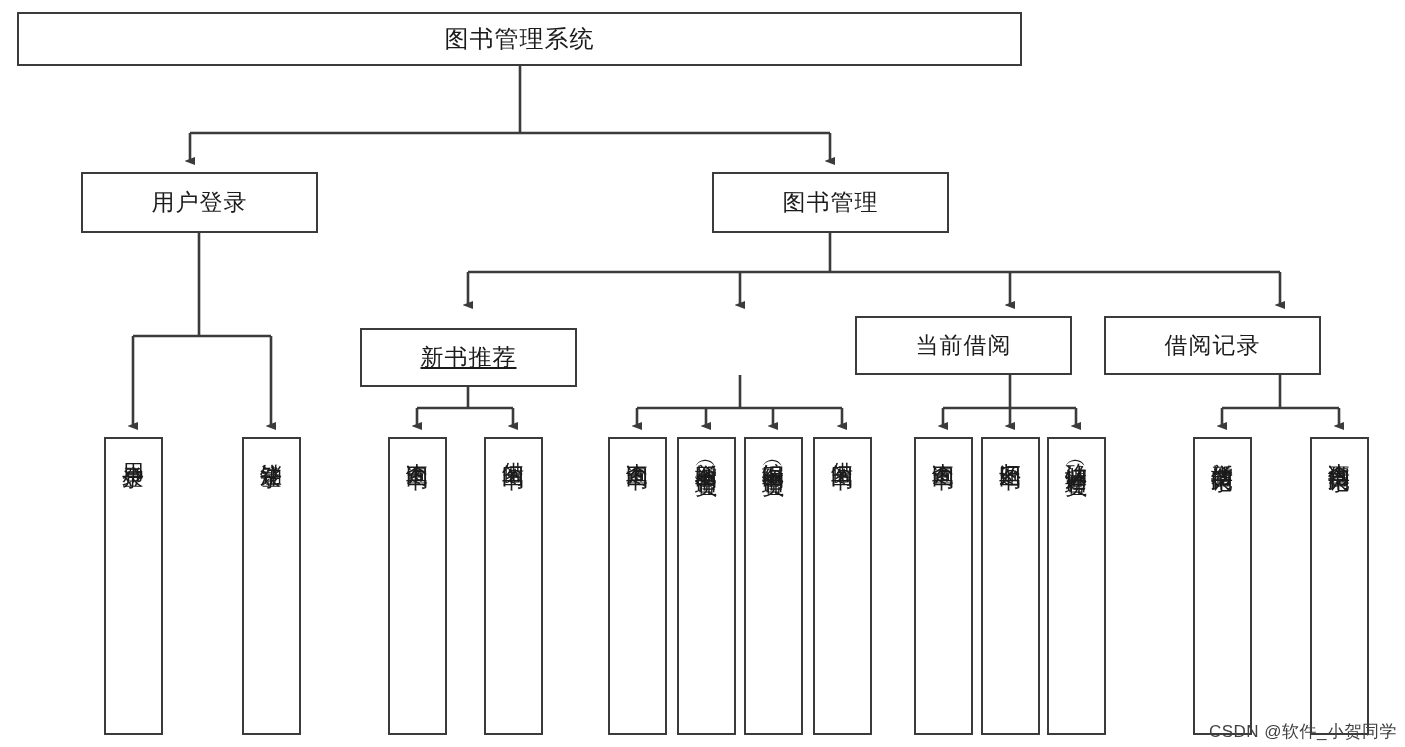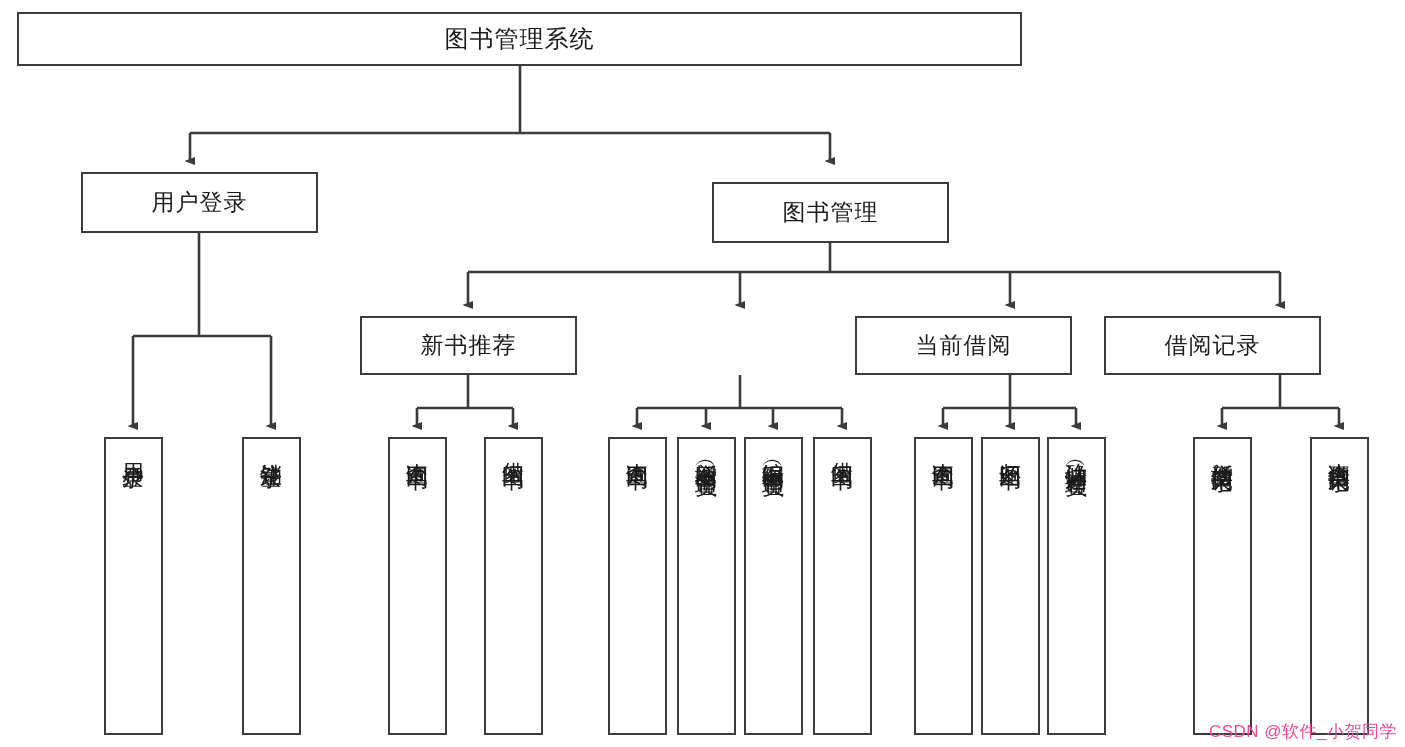"图书管理" div.node { margin-top: 10px -> none }
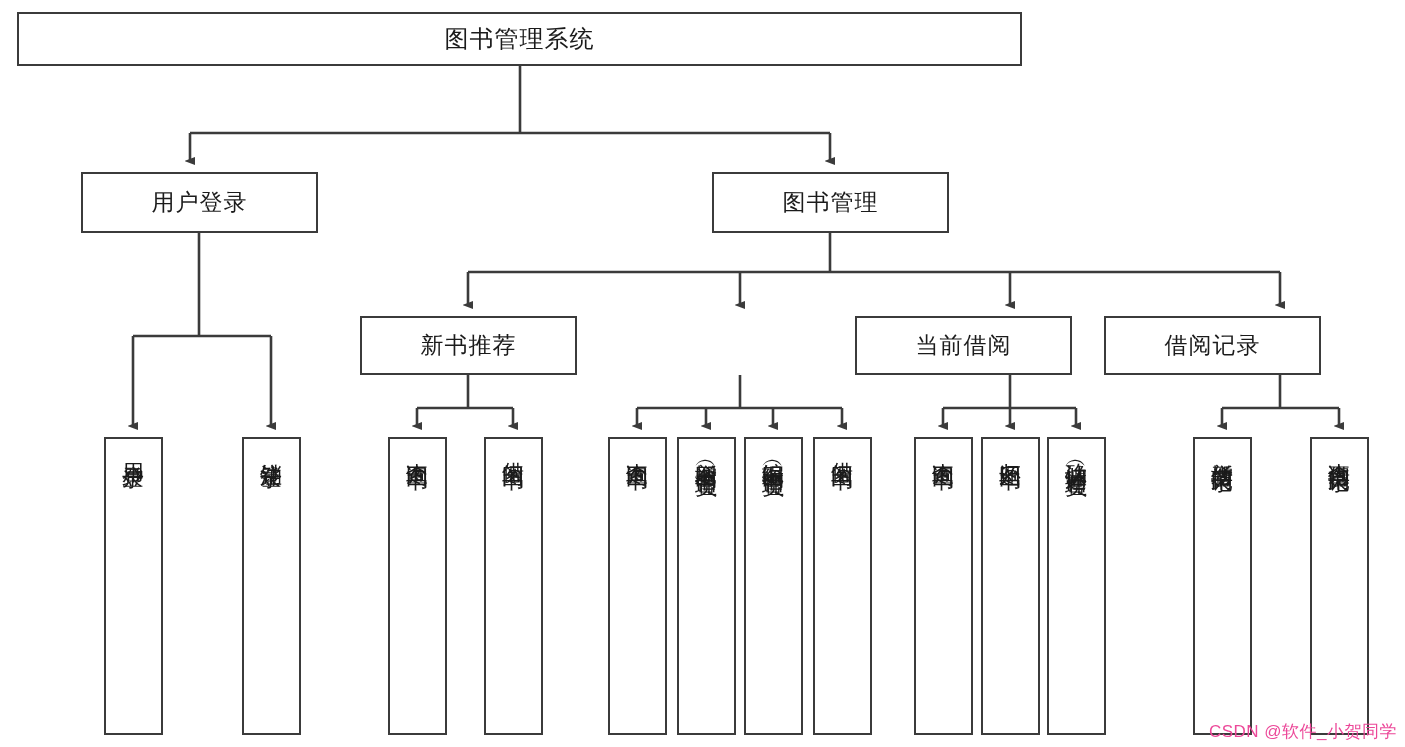"新书推荐" div.node { text-decoration: none -> underline; top: 316px -> 328px }
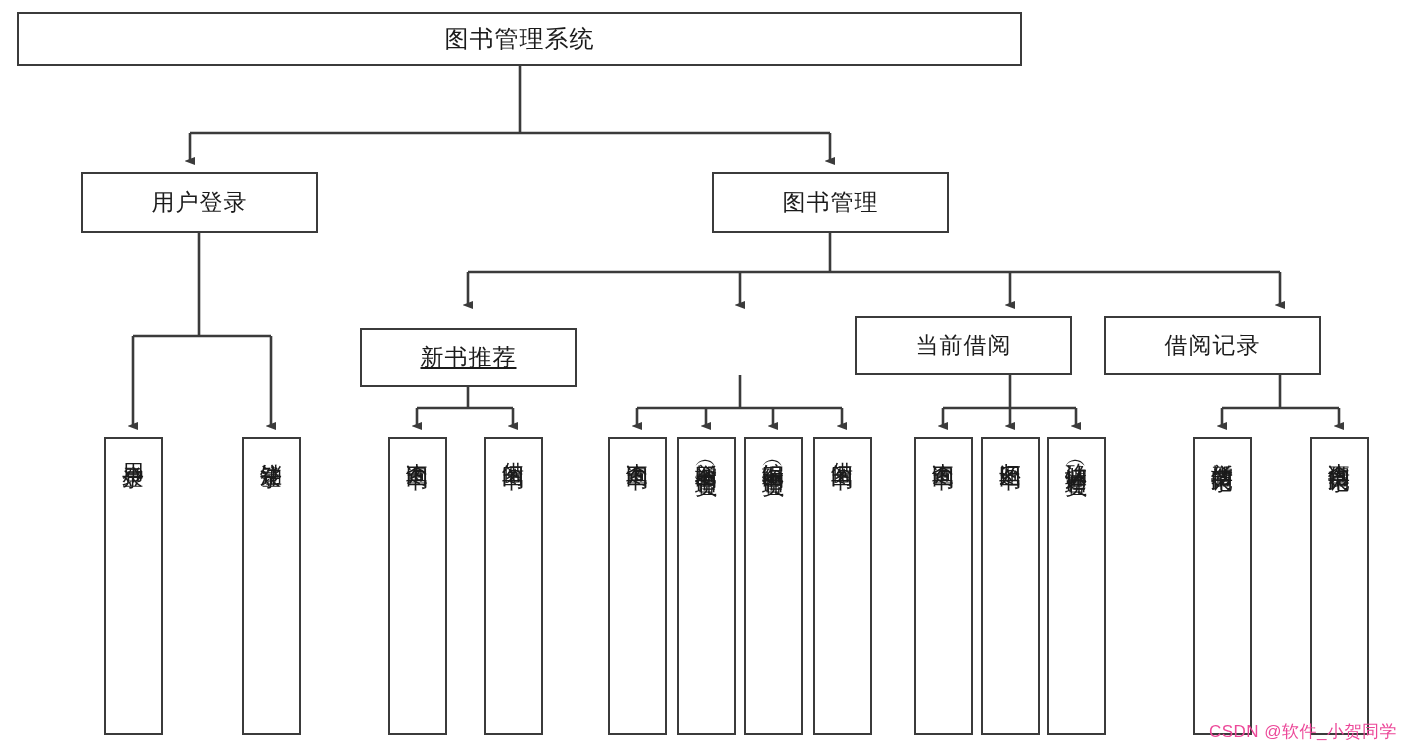"CSDN @软件_小贺同学" .watermark { color: #ec4899 -> #404040 }
